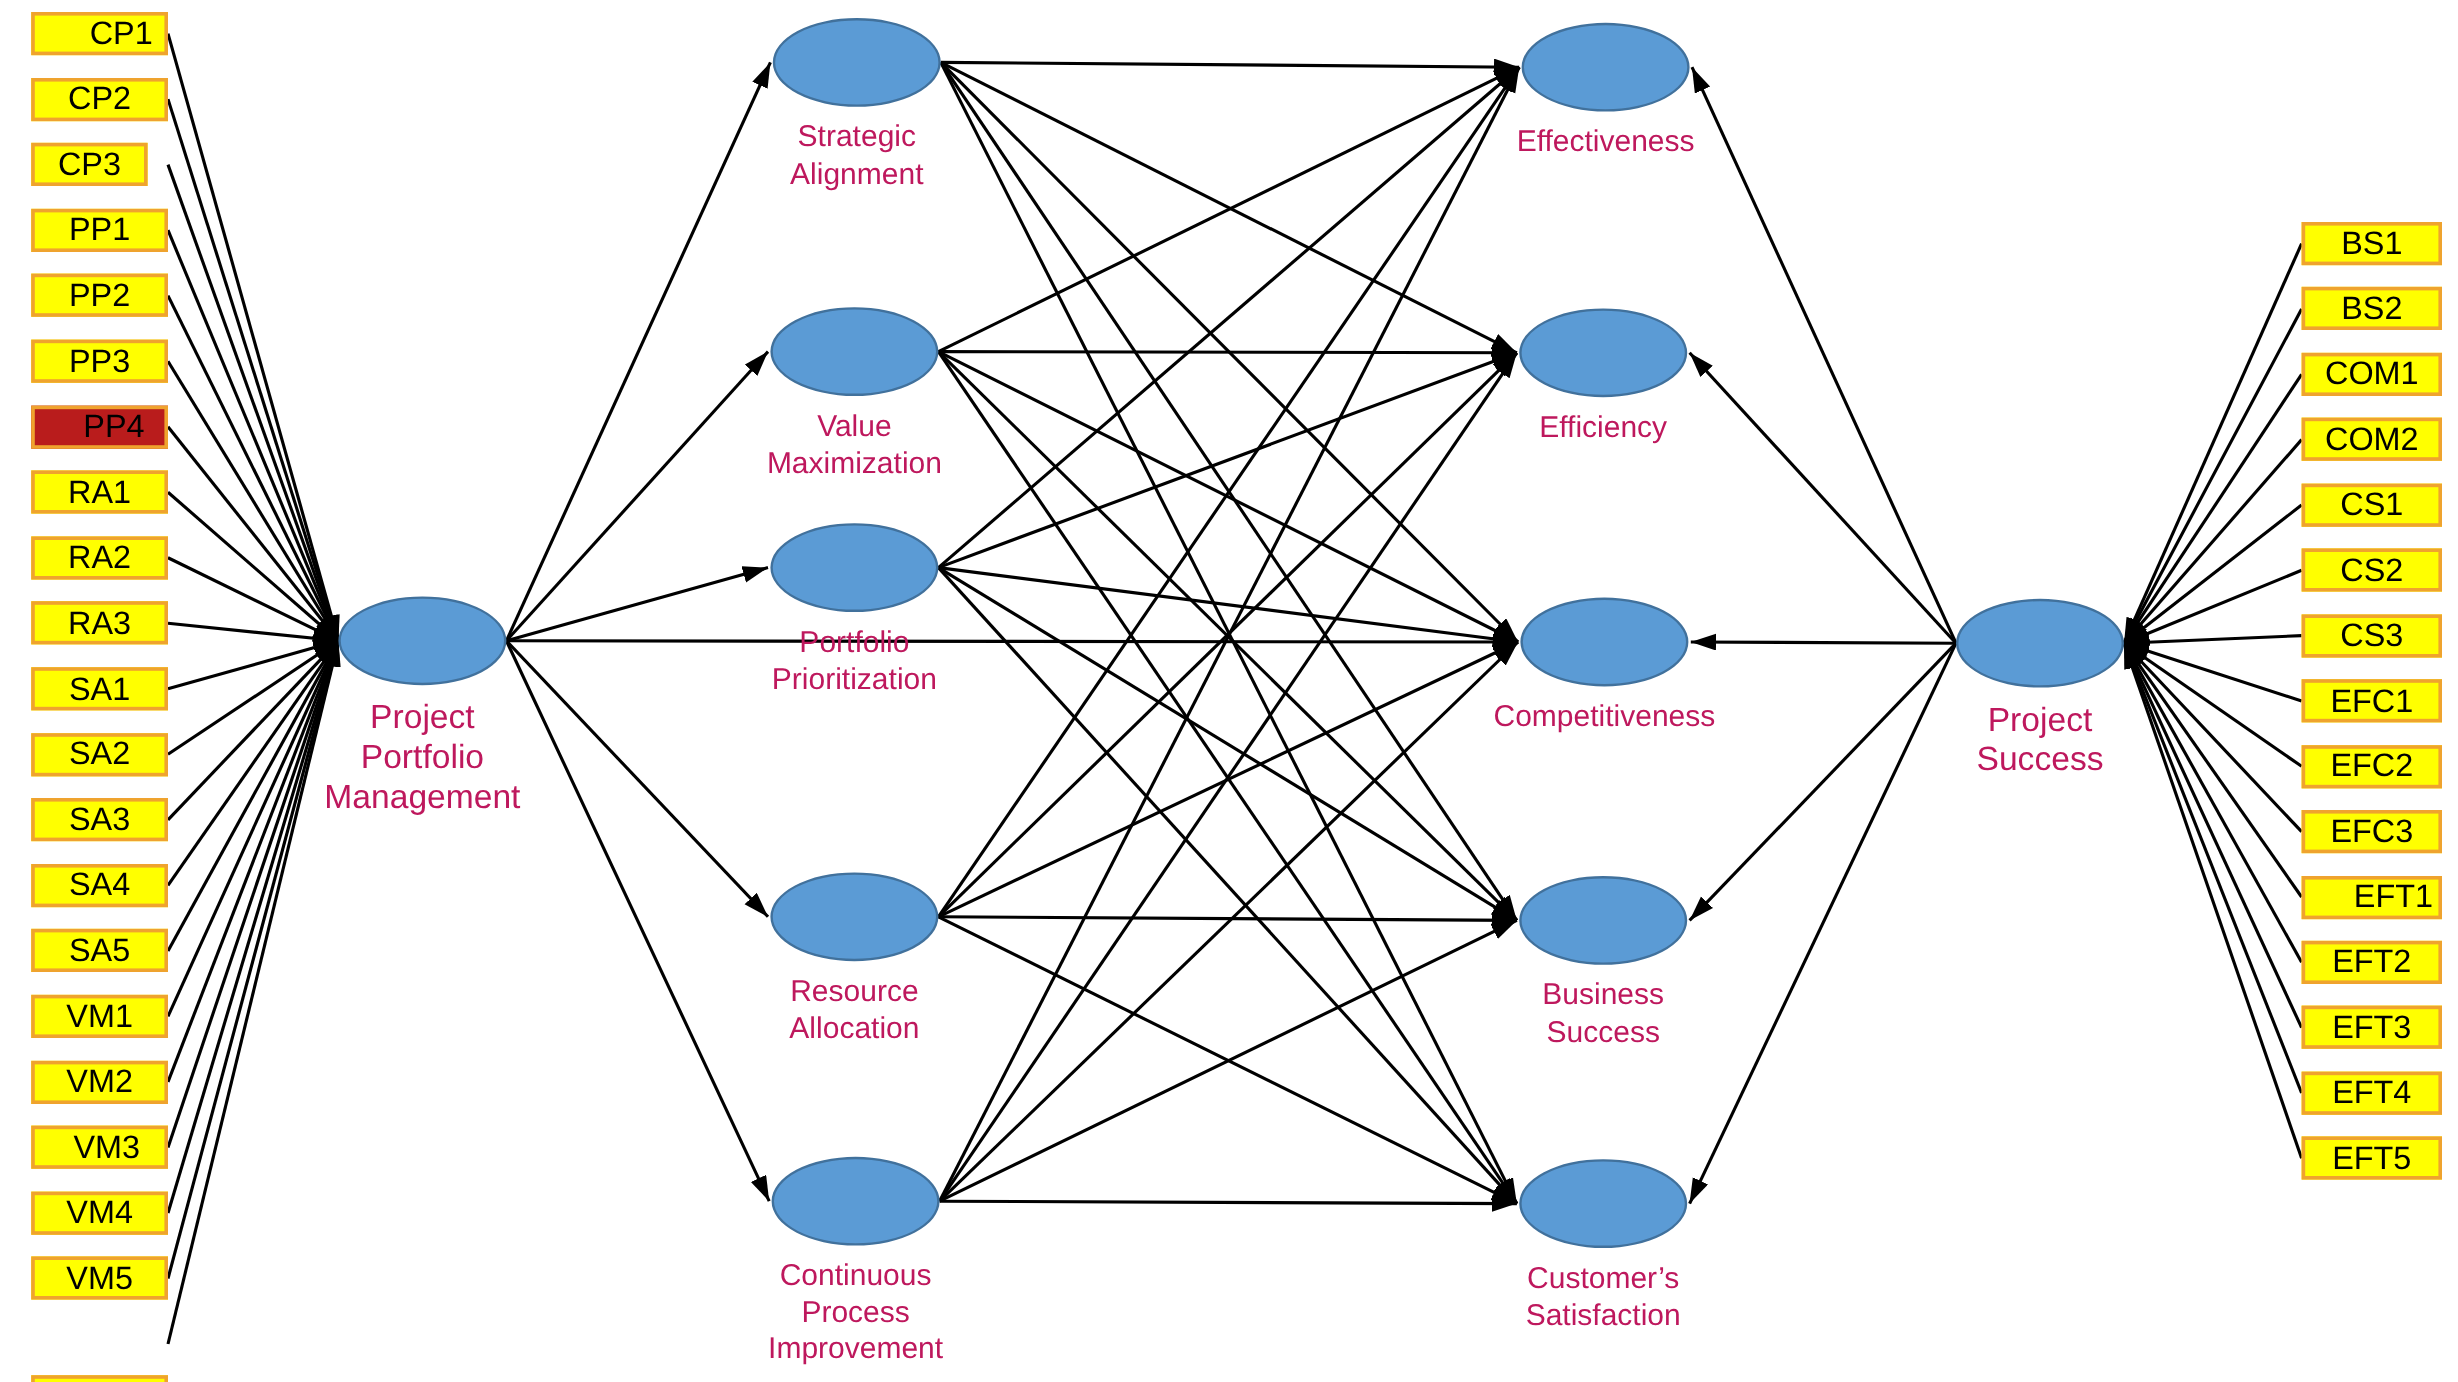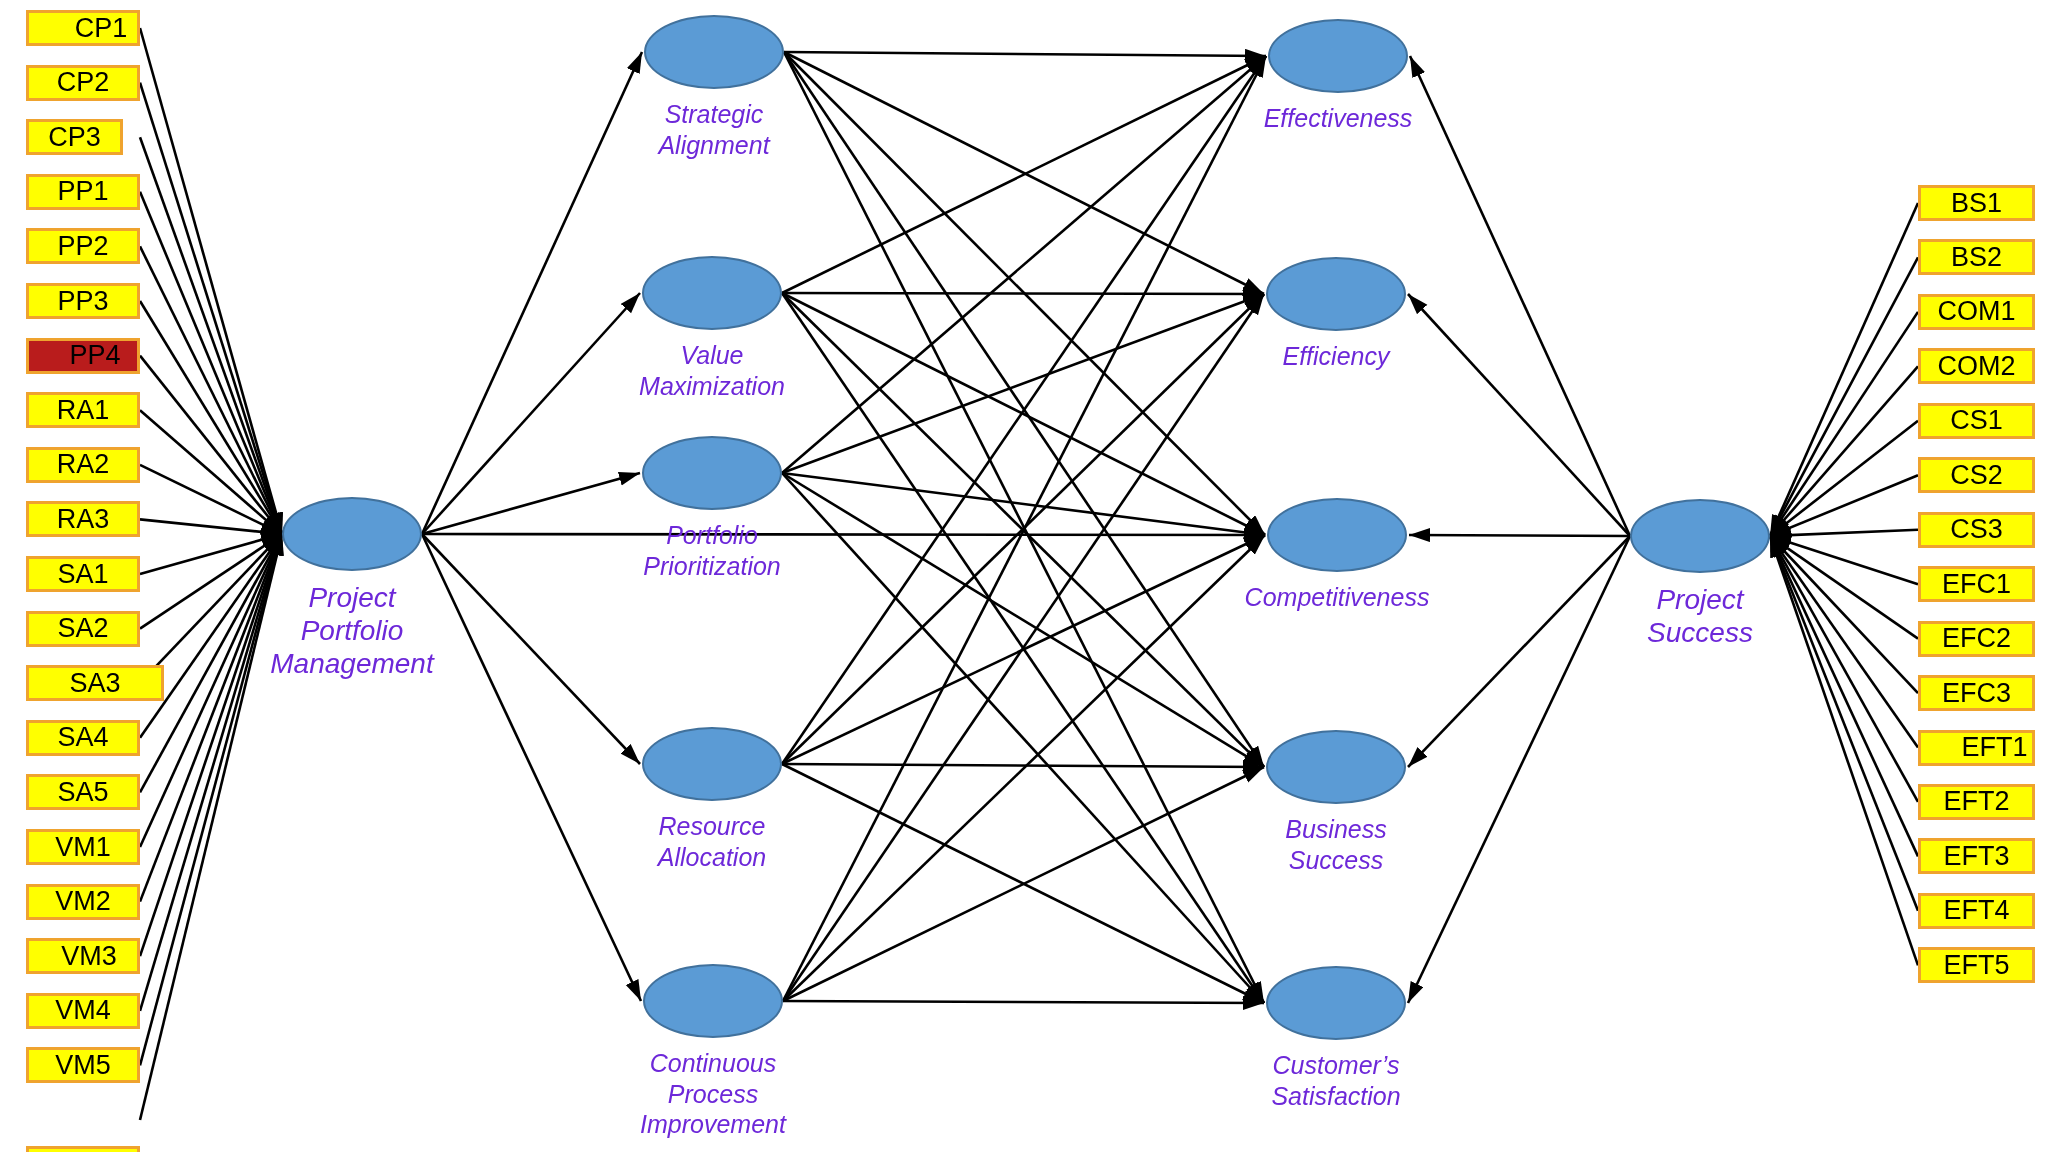"Strategic" .construct-label { color: #6d28d9 -> #be185d; font-style: italic -> none }
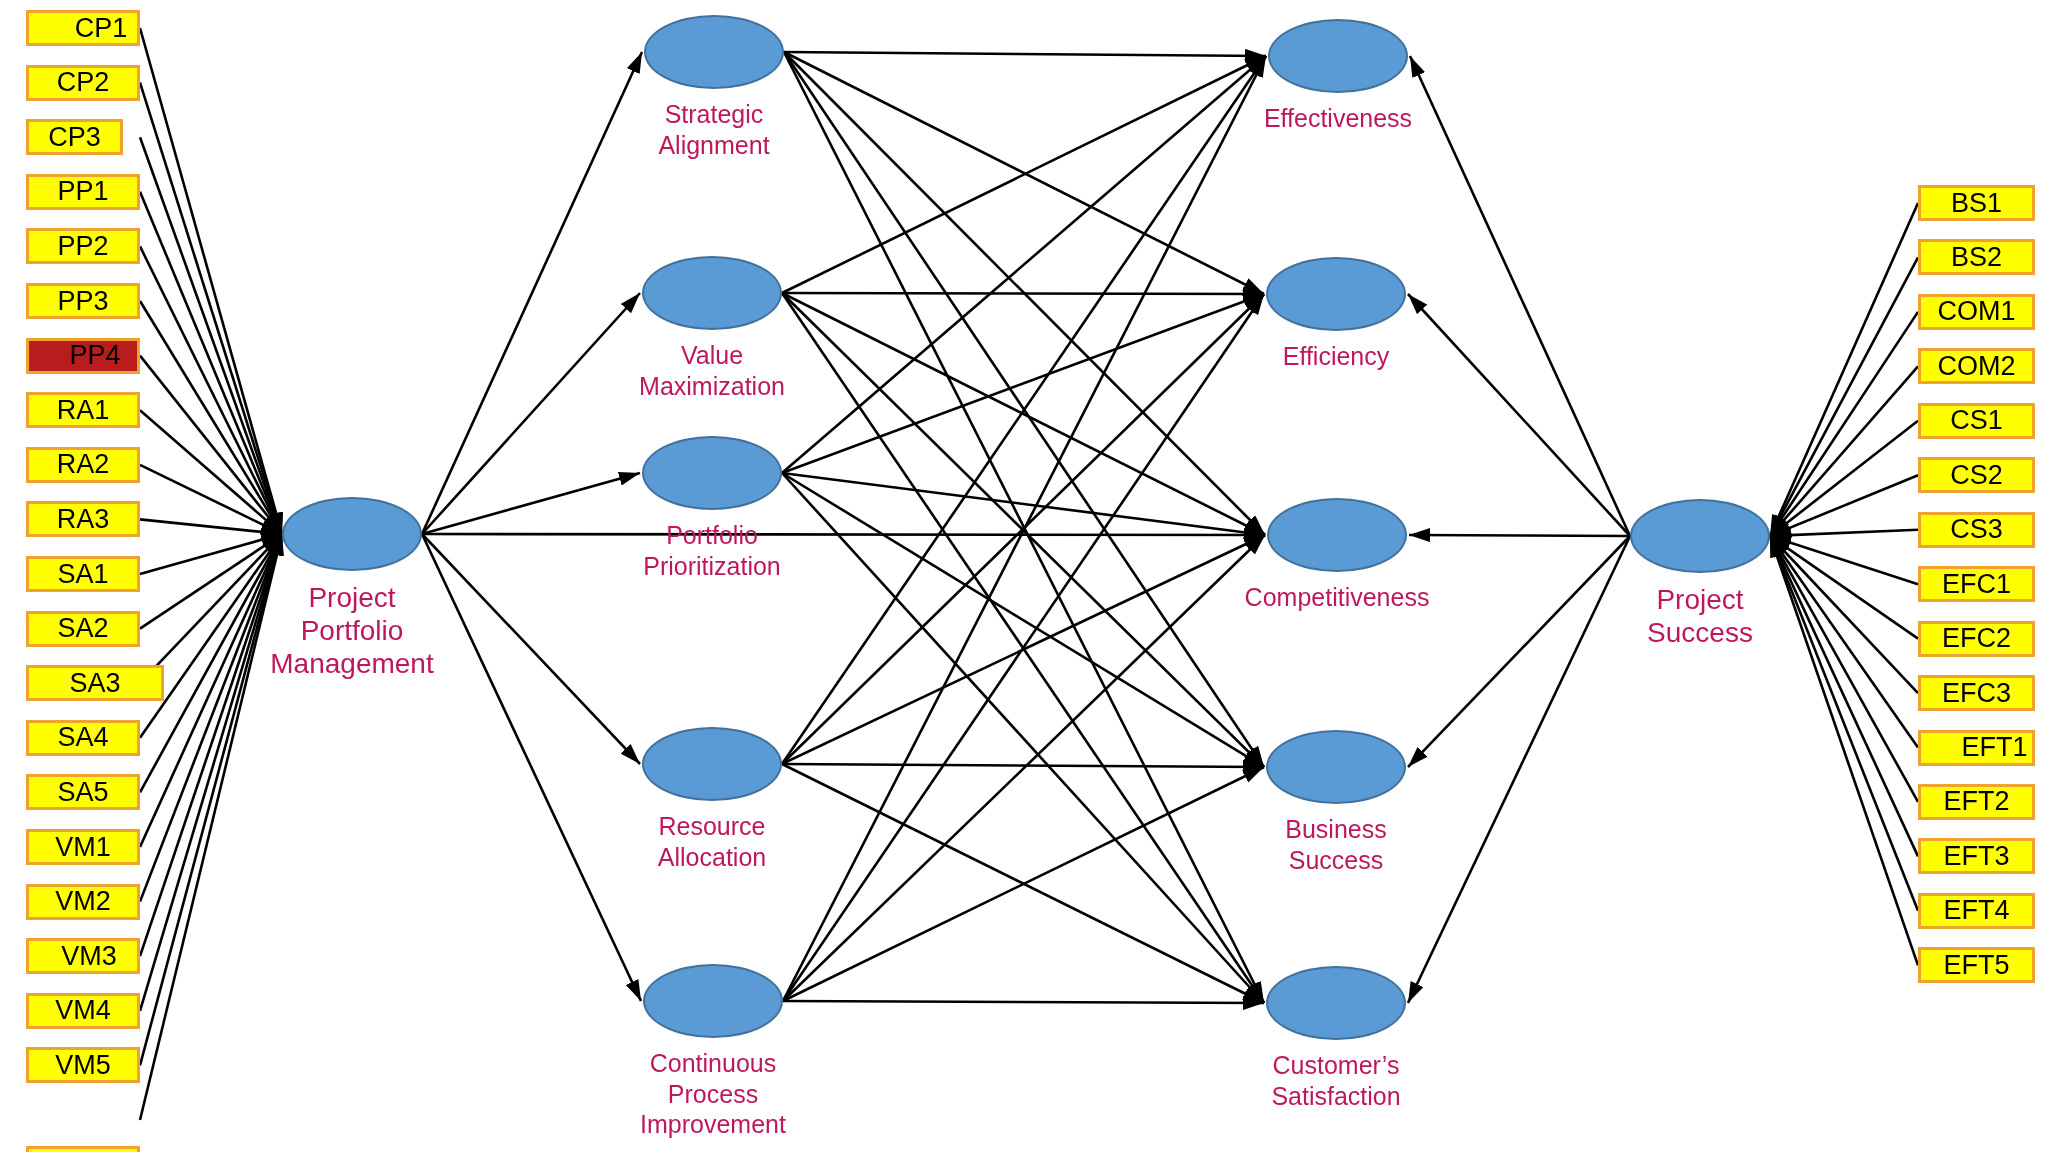"SA3" div.indicator-box { width: 138px -> 114px }
